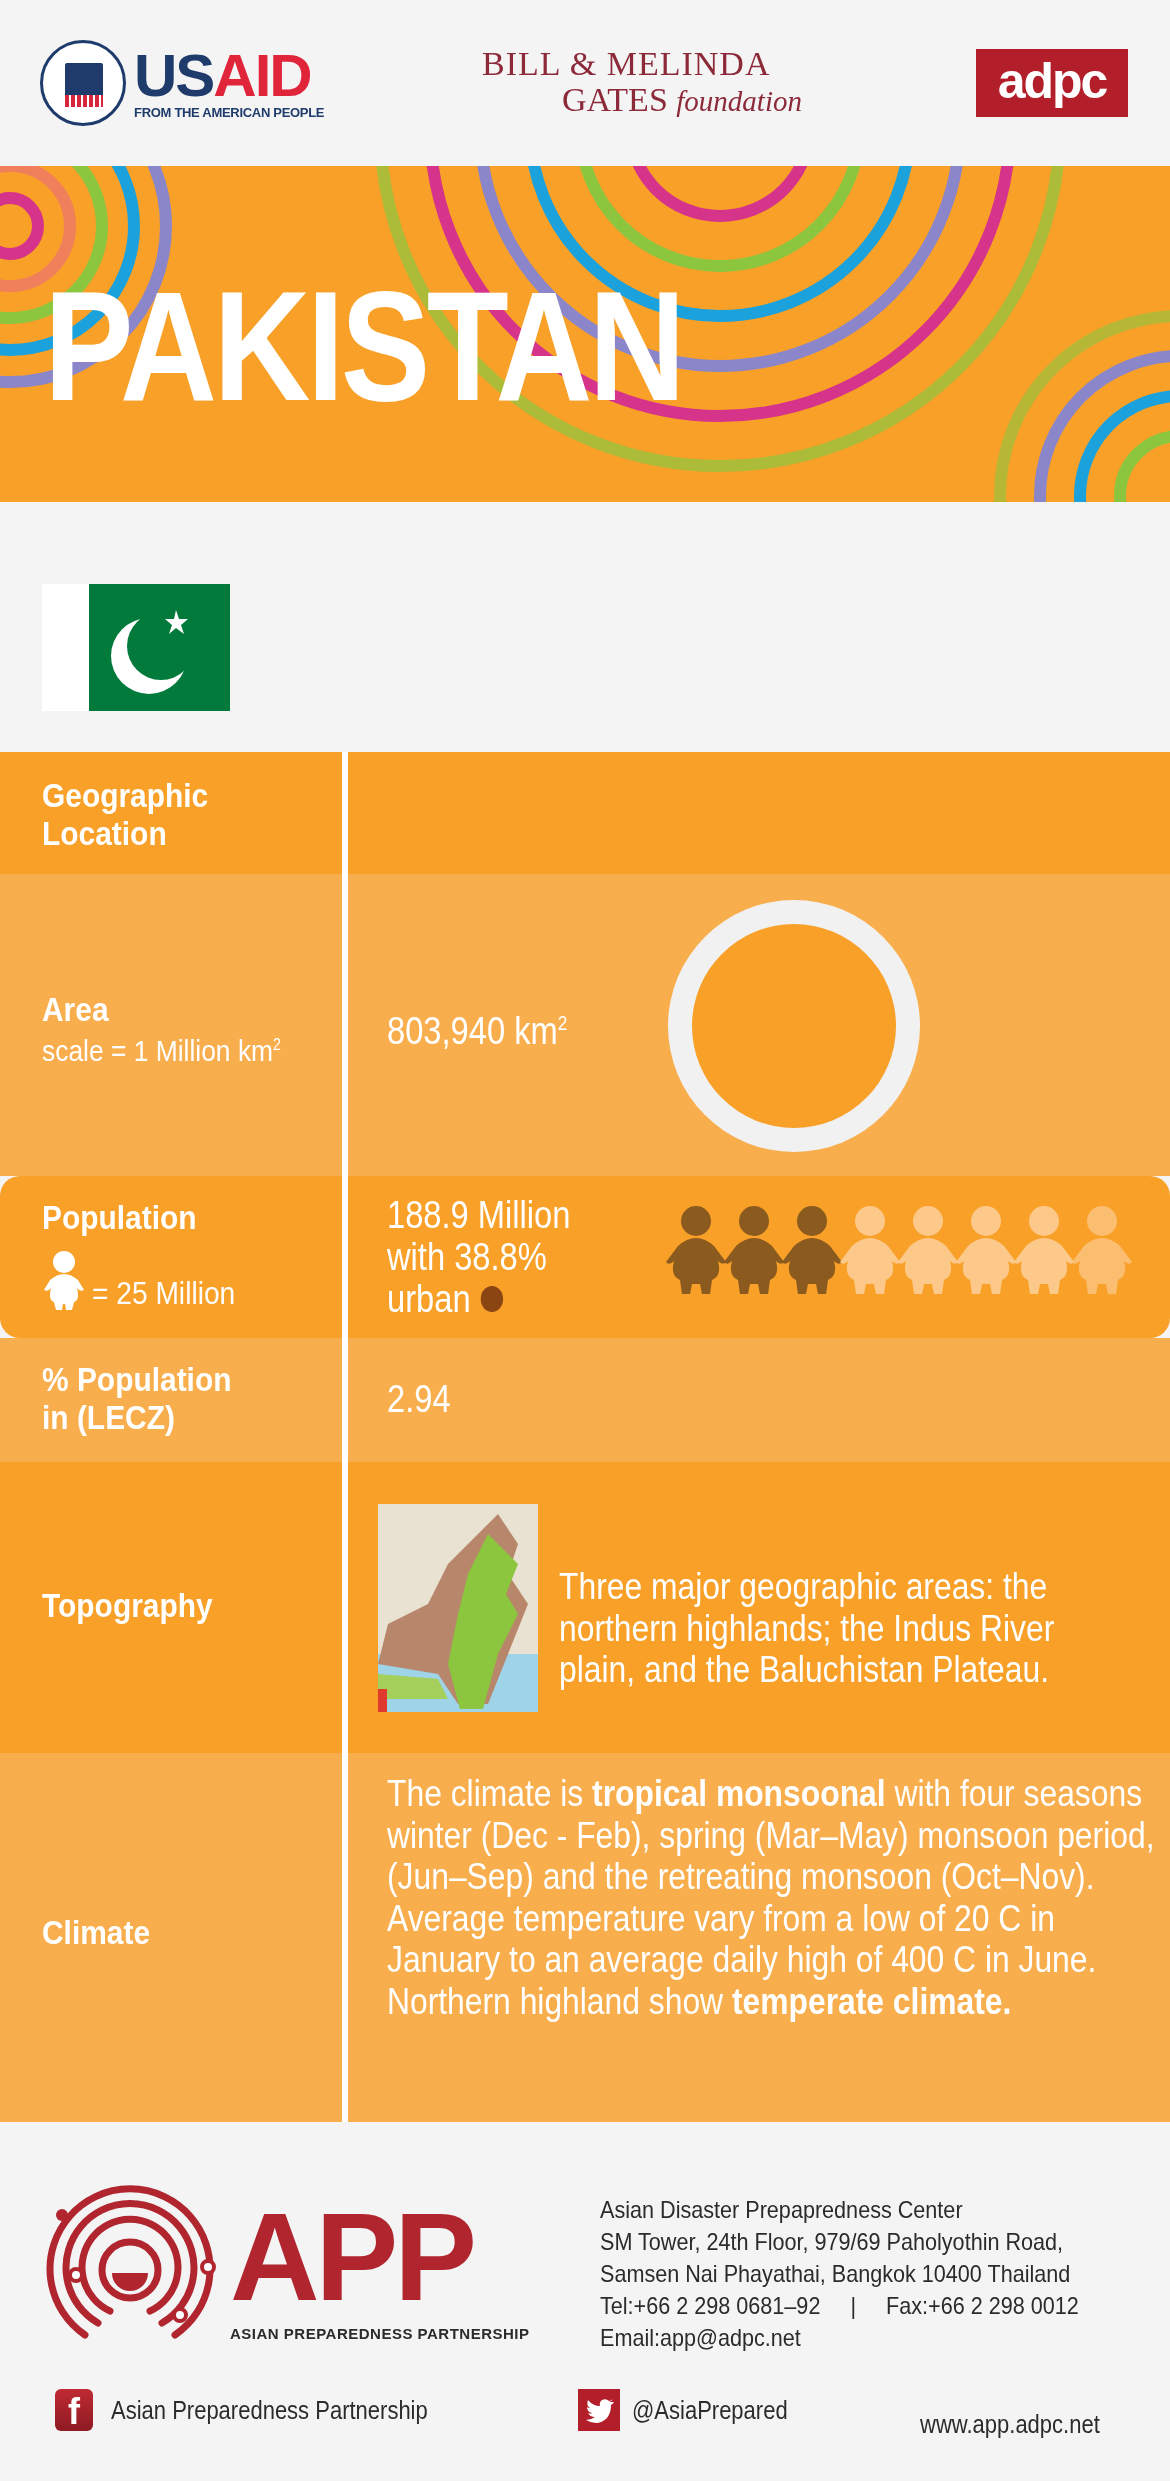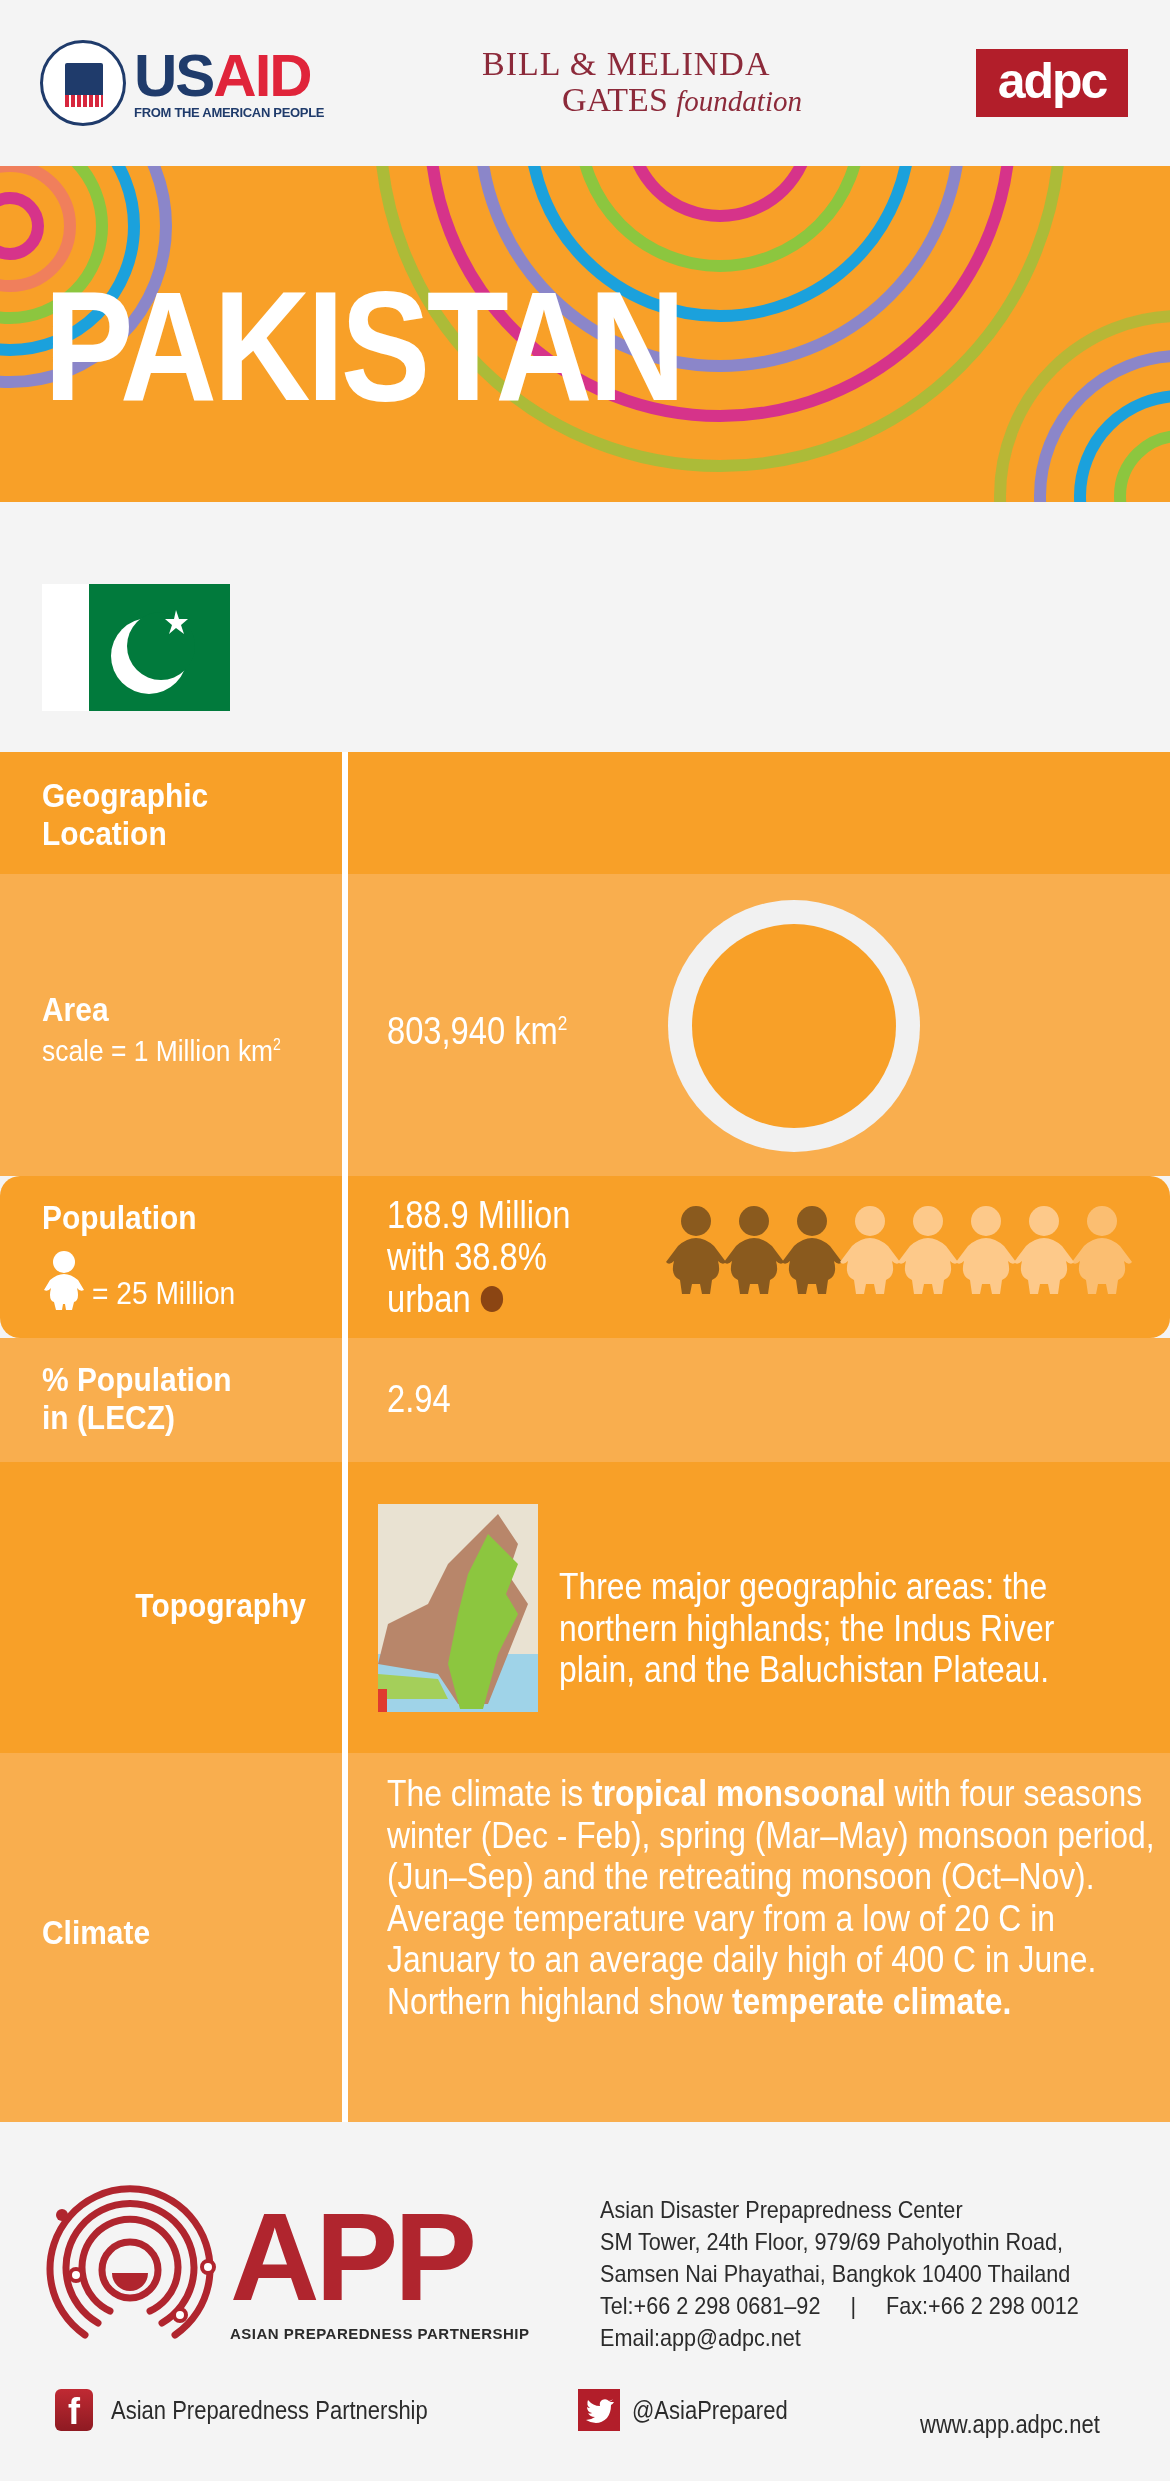"Topography" div.lc { text-align: right -> none }
